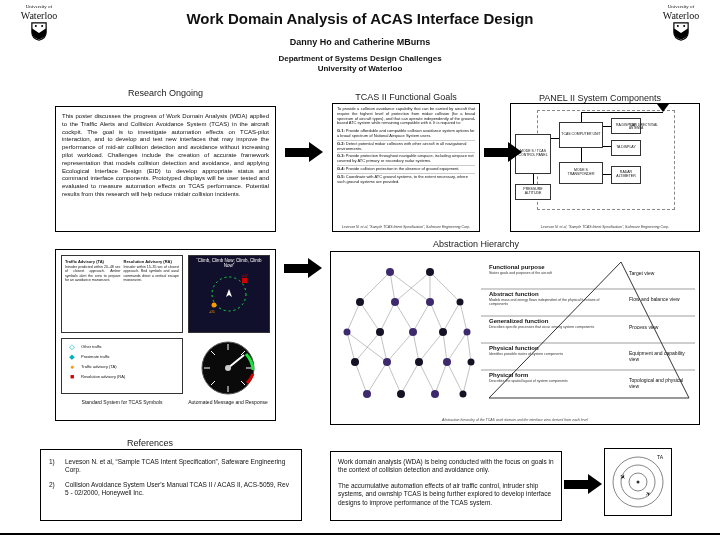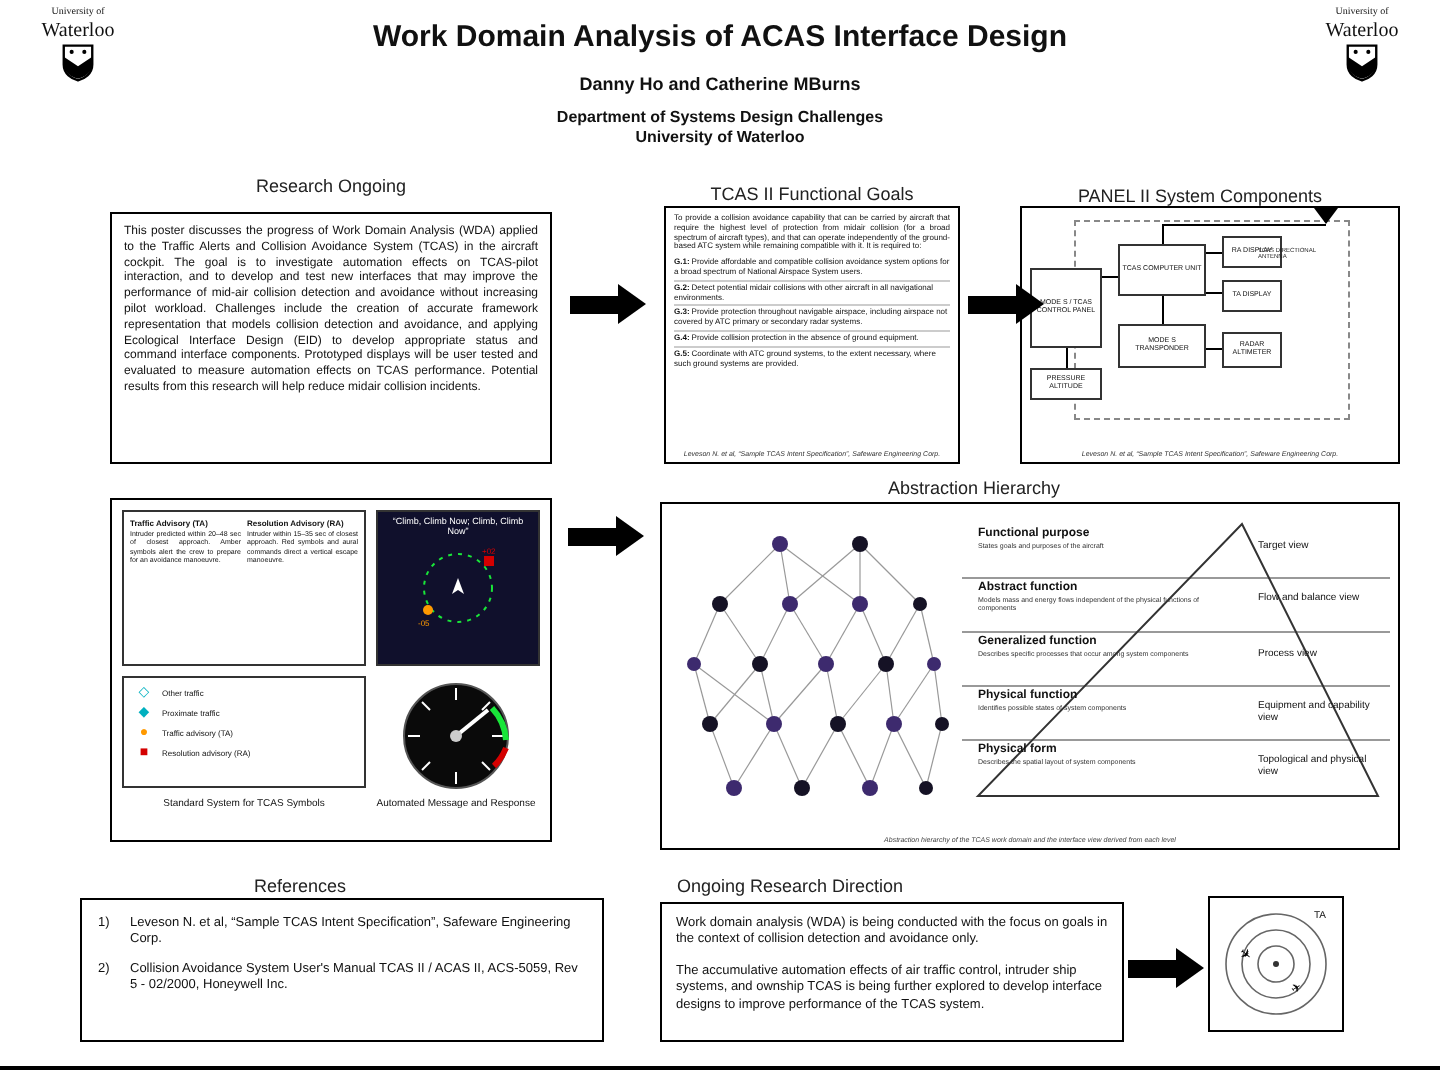"Abstraction Hierarchy" #h-ah { left: 322px -> 311px }
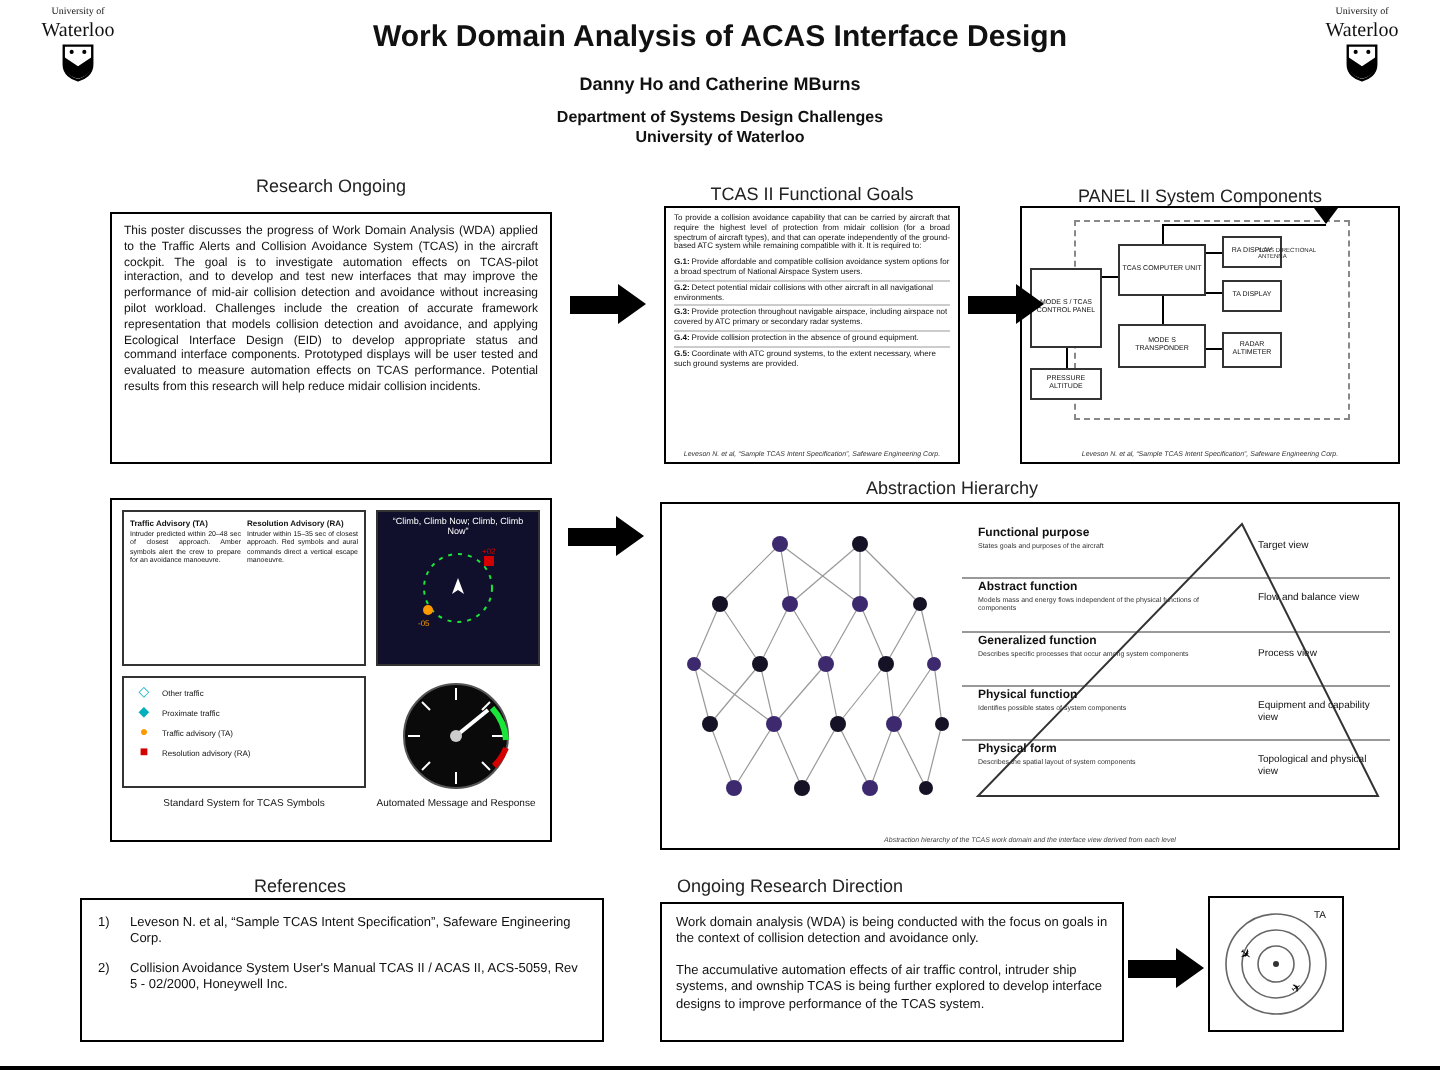"Ongoing Research Direction" div.sec-head { html: <div>Ongoing Research Direction</div> -> none }
